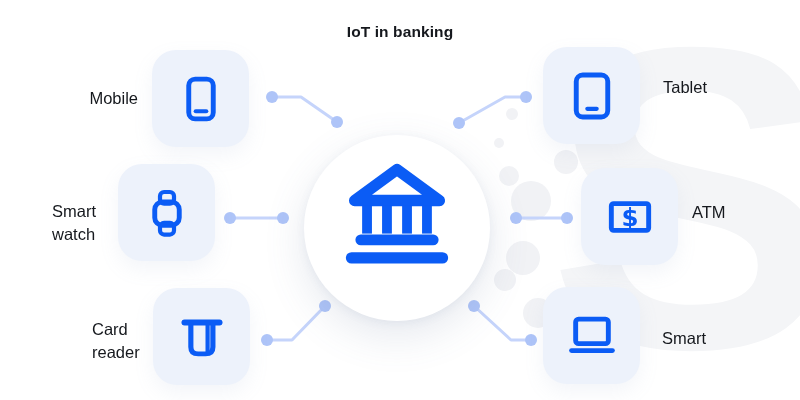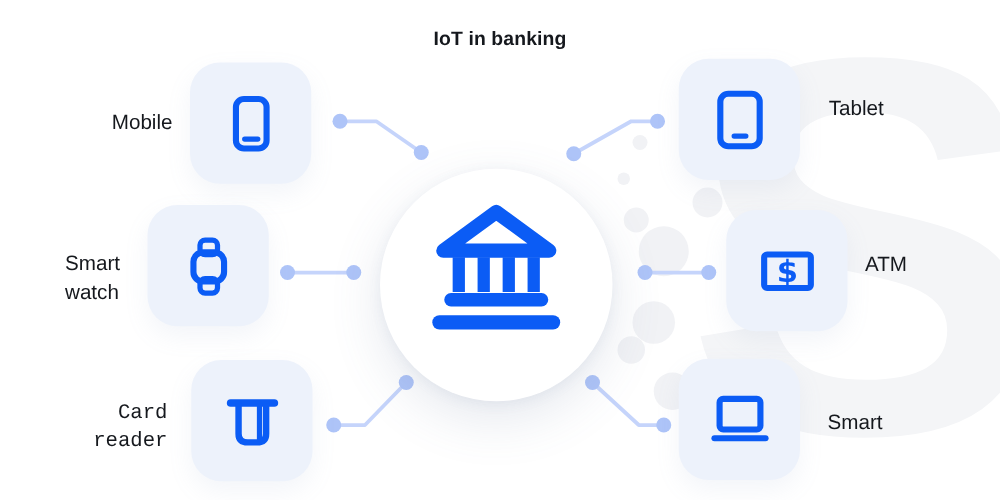"Card reader" #label-card-reader { font-family: Liberation Mono, monospace -> none; left: 72px -> 92px; text-align: right -> none }
